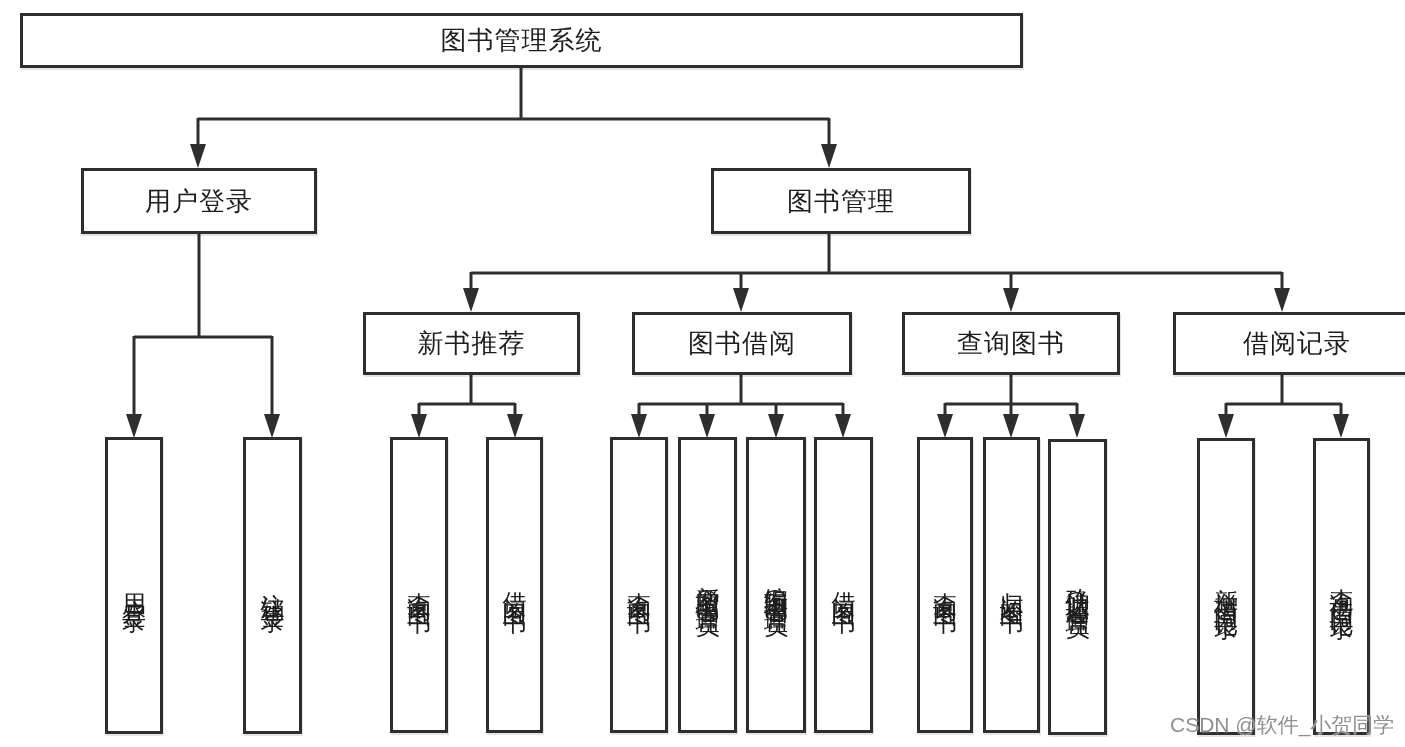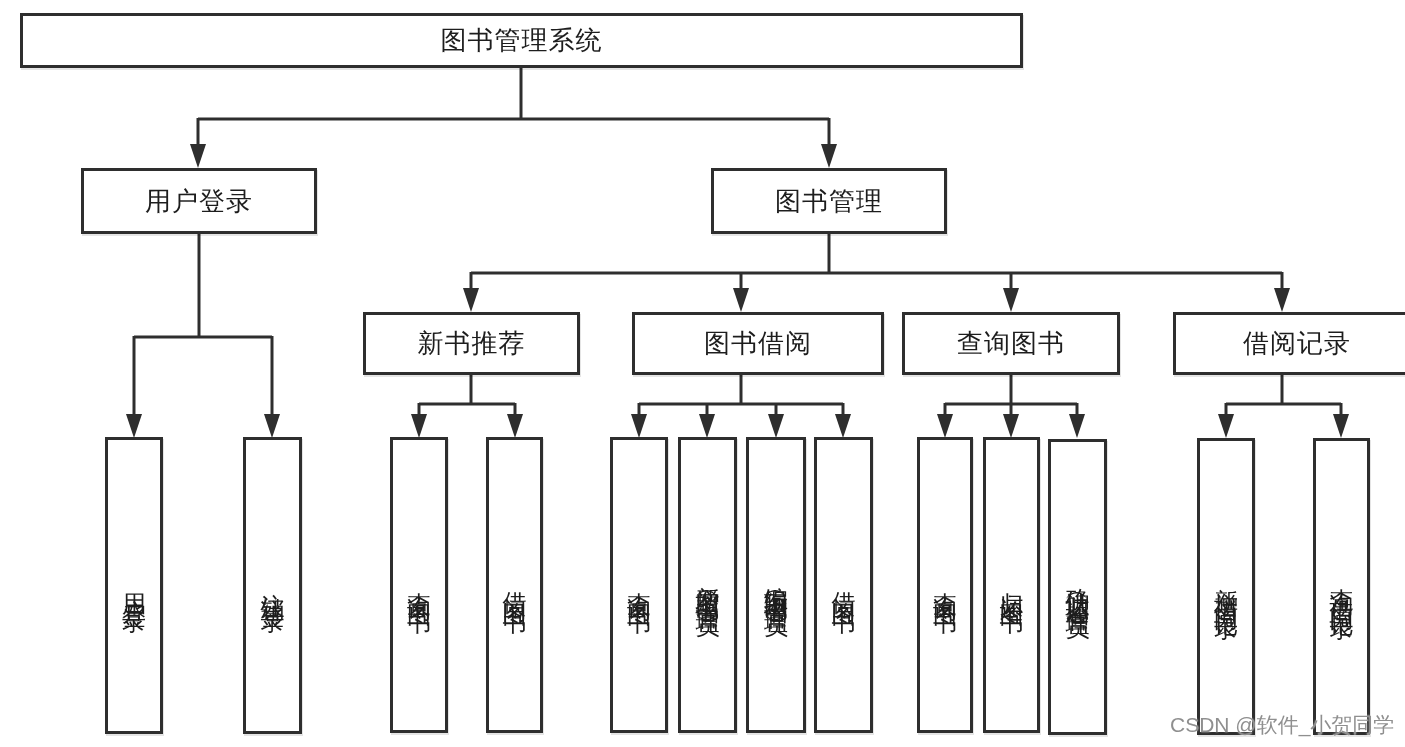"图书管理" div.box { width: 236px -> 260px }
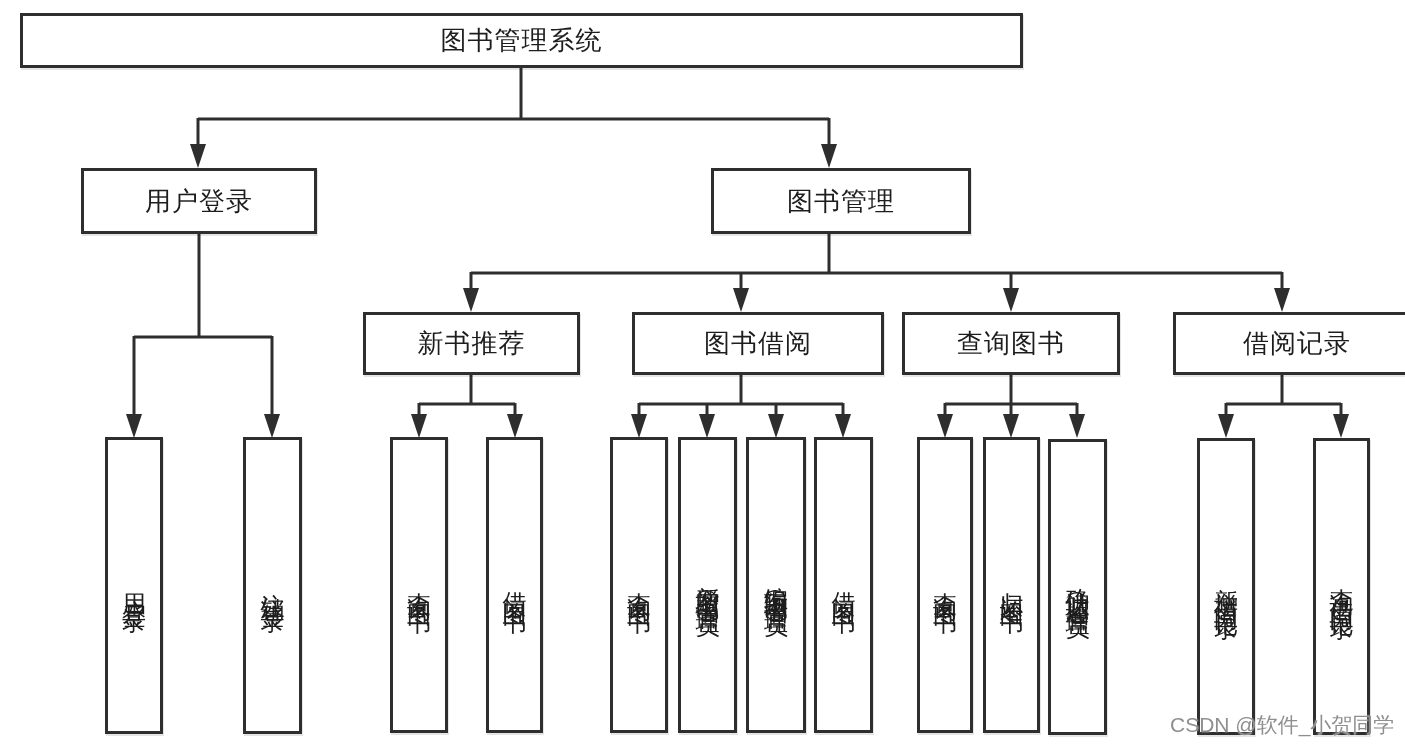"图书借阅" div.box { width: 252px -> 220px }
